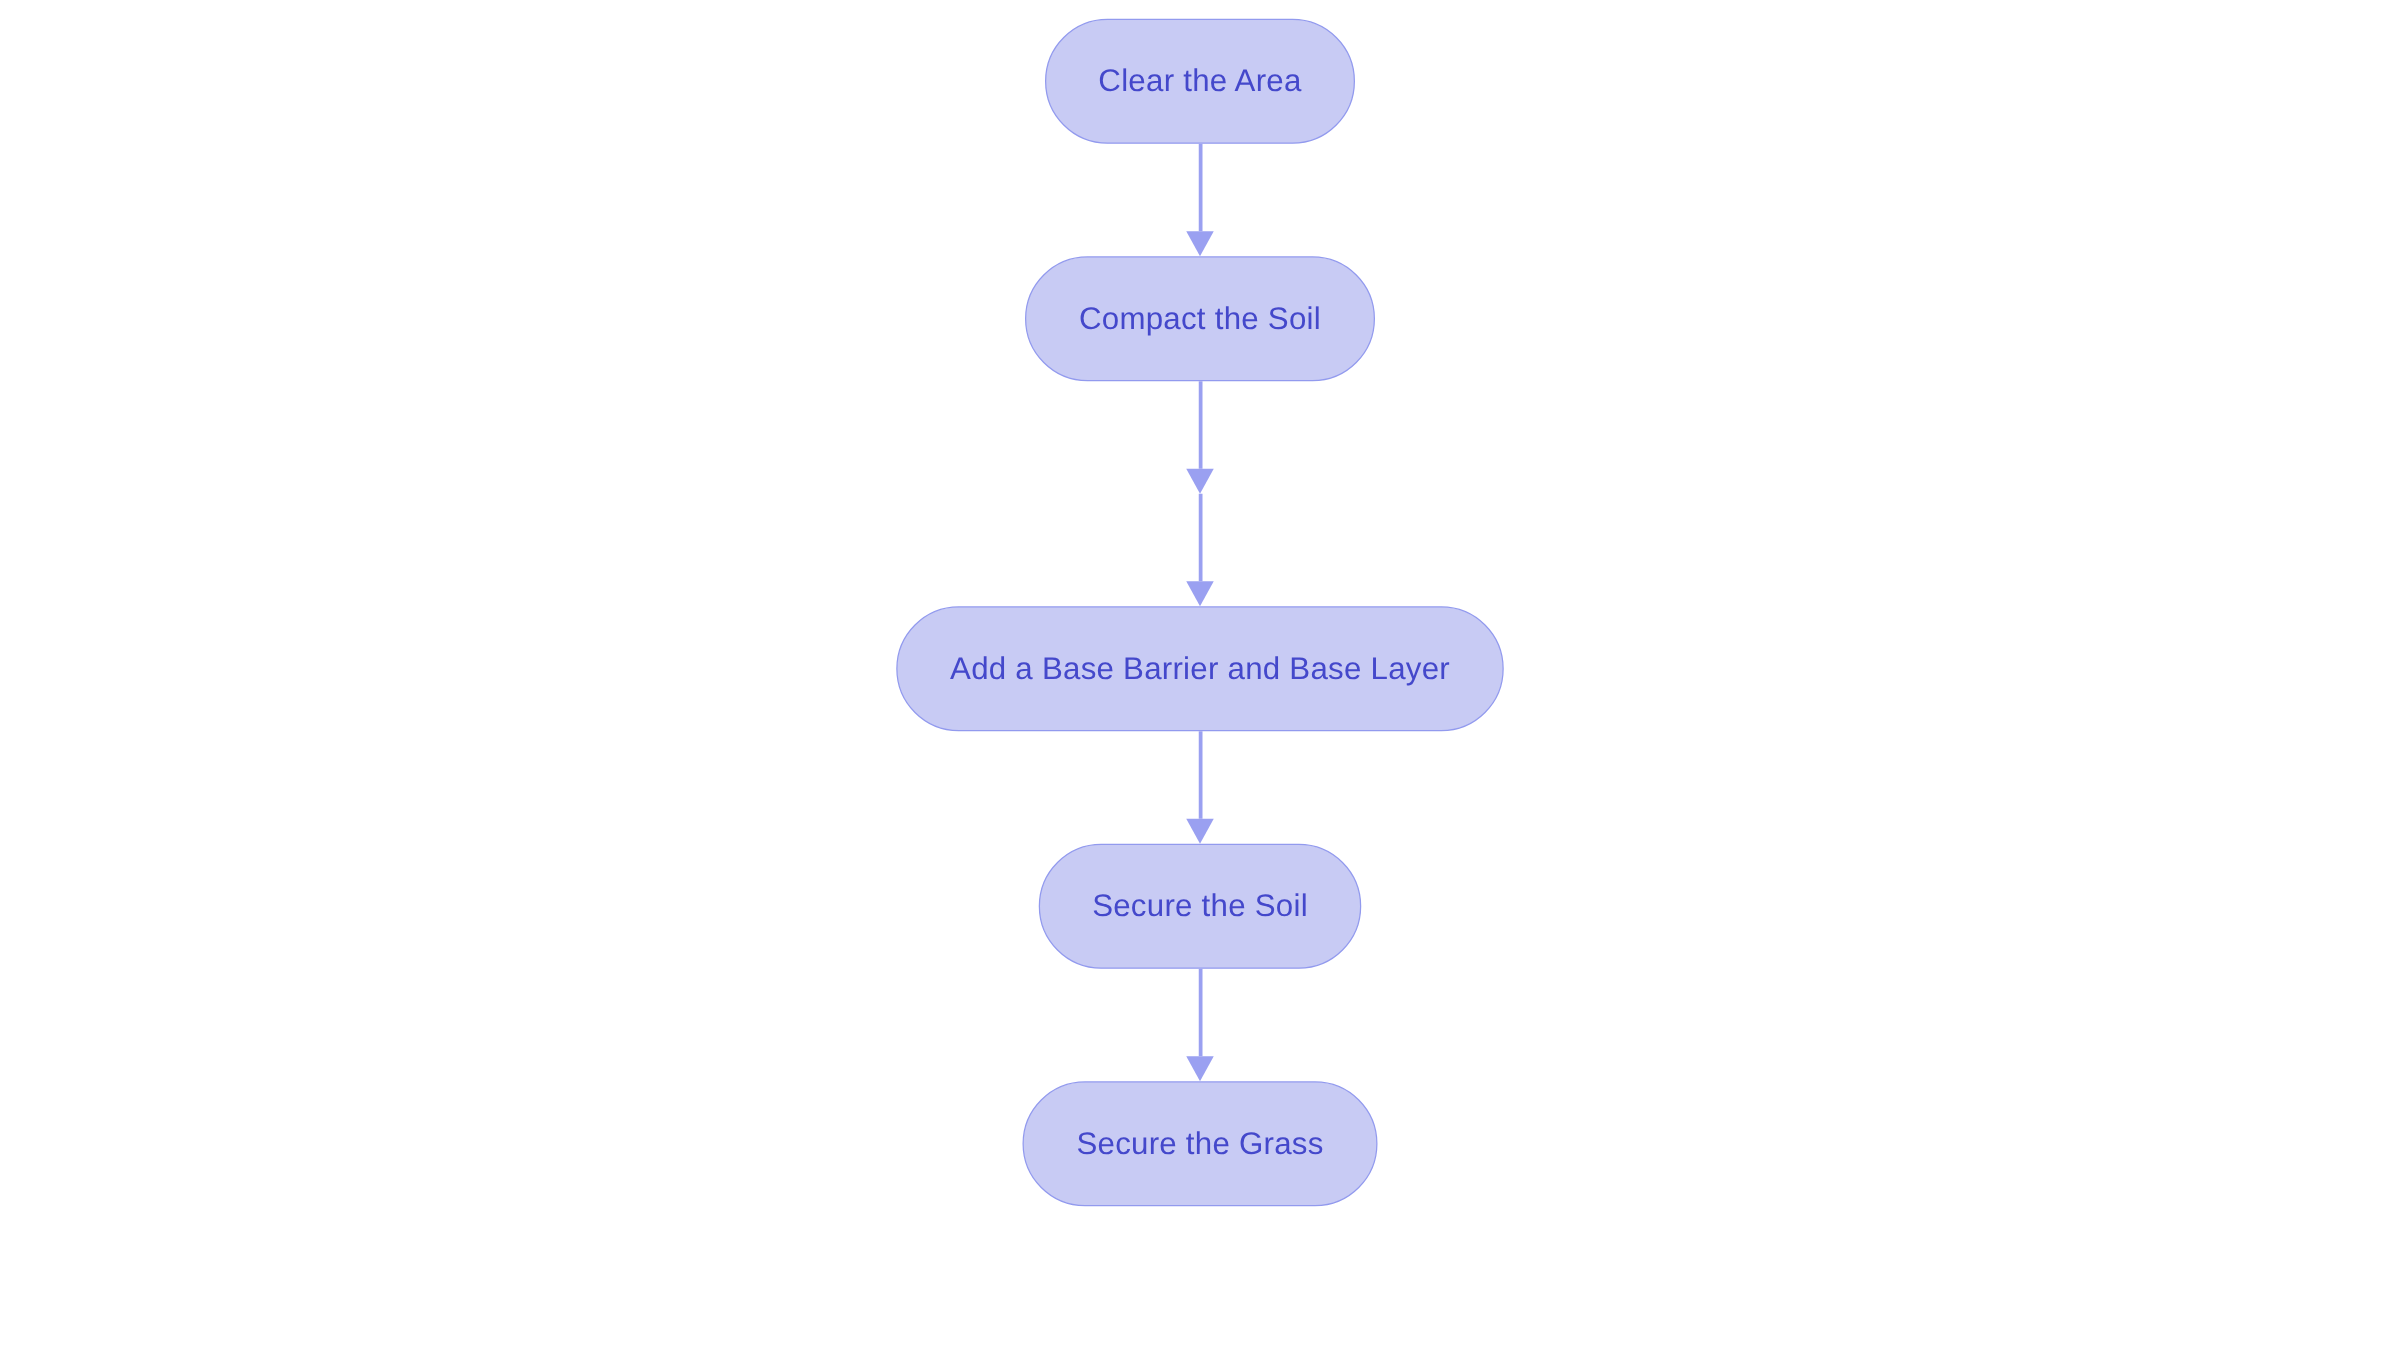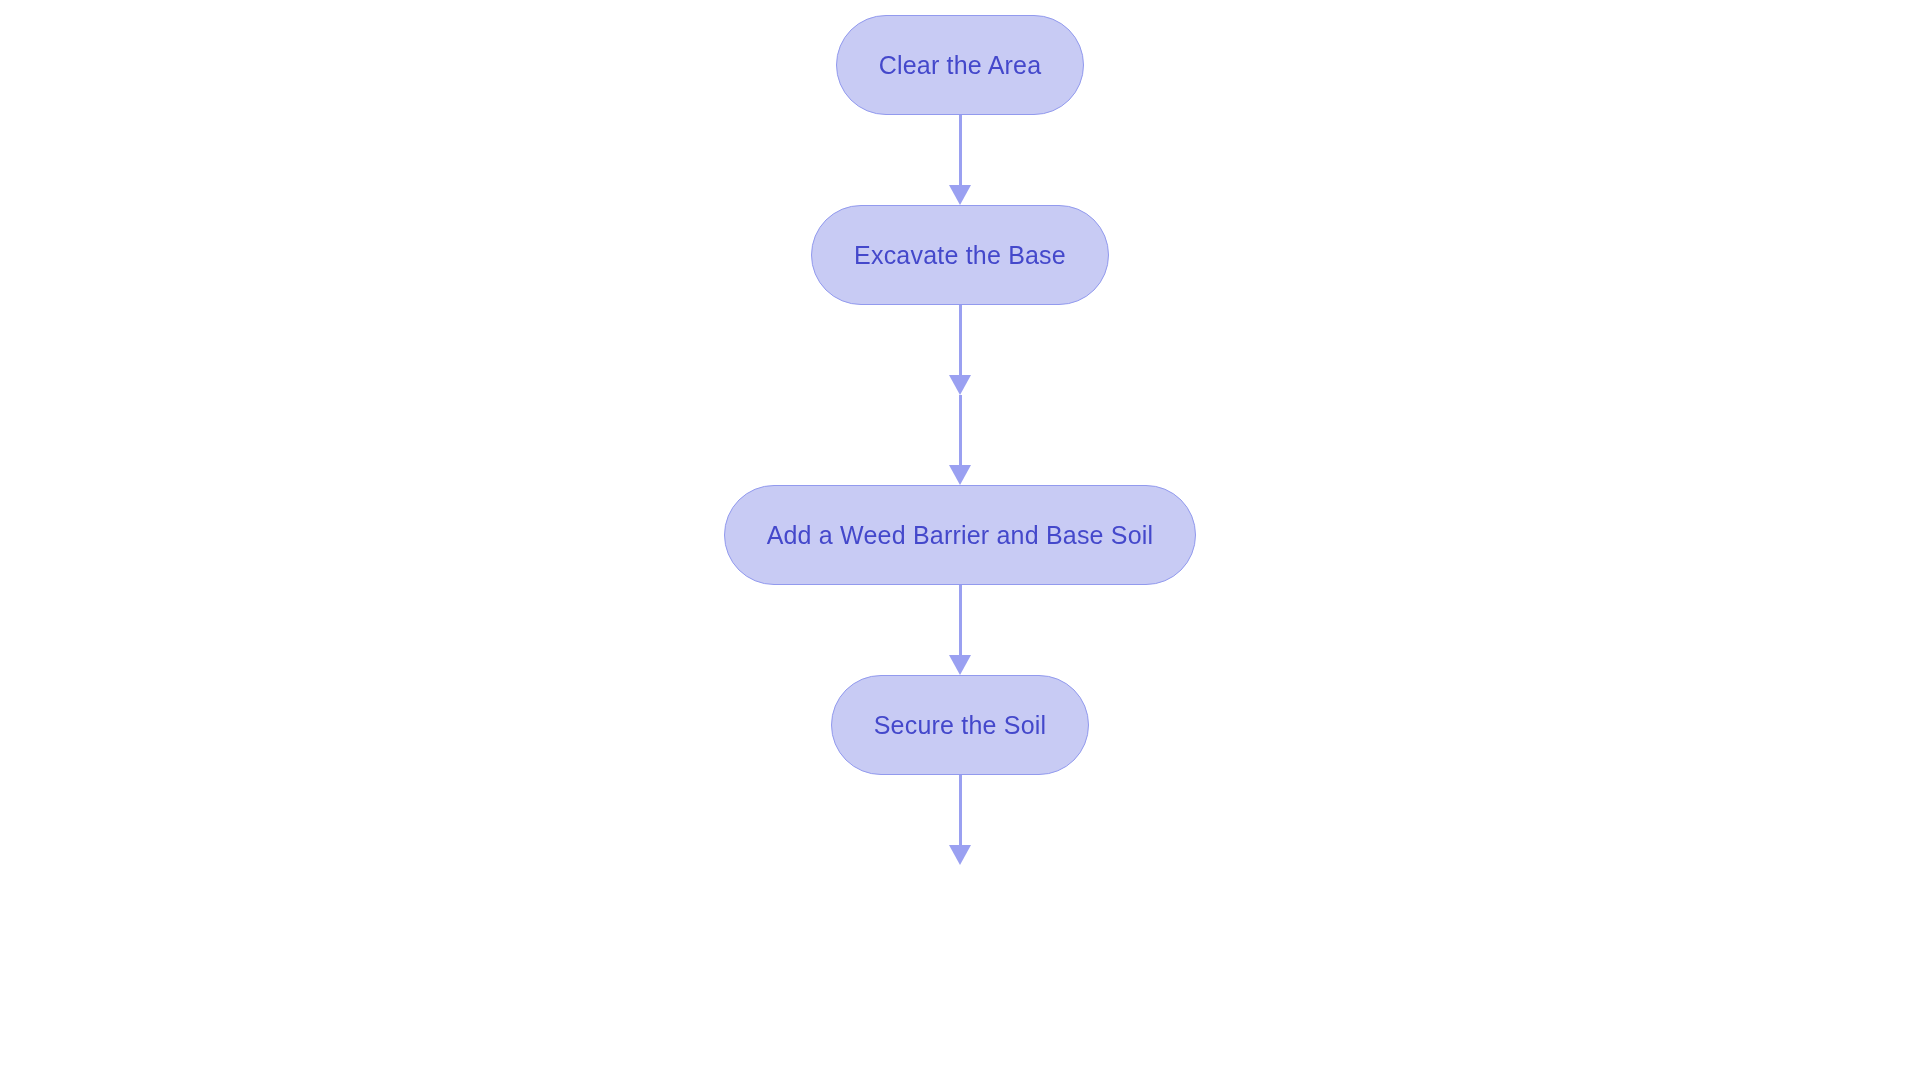"Excavate the Base" span.flow-node-label { text: Excavate the Base -> Compact the Soil }
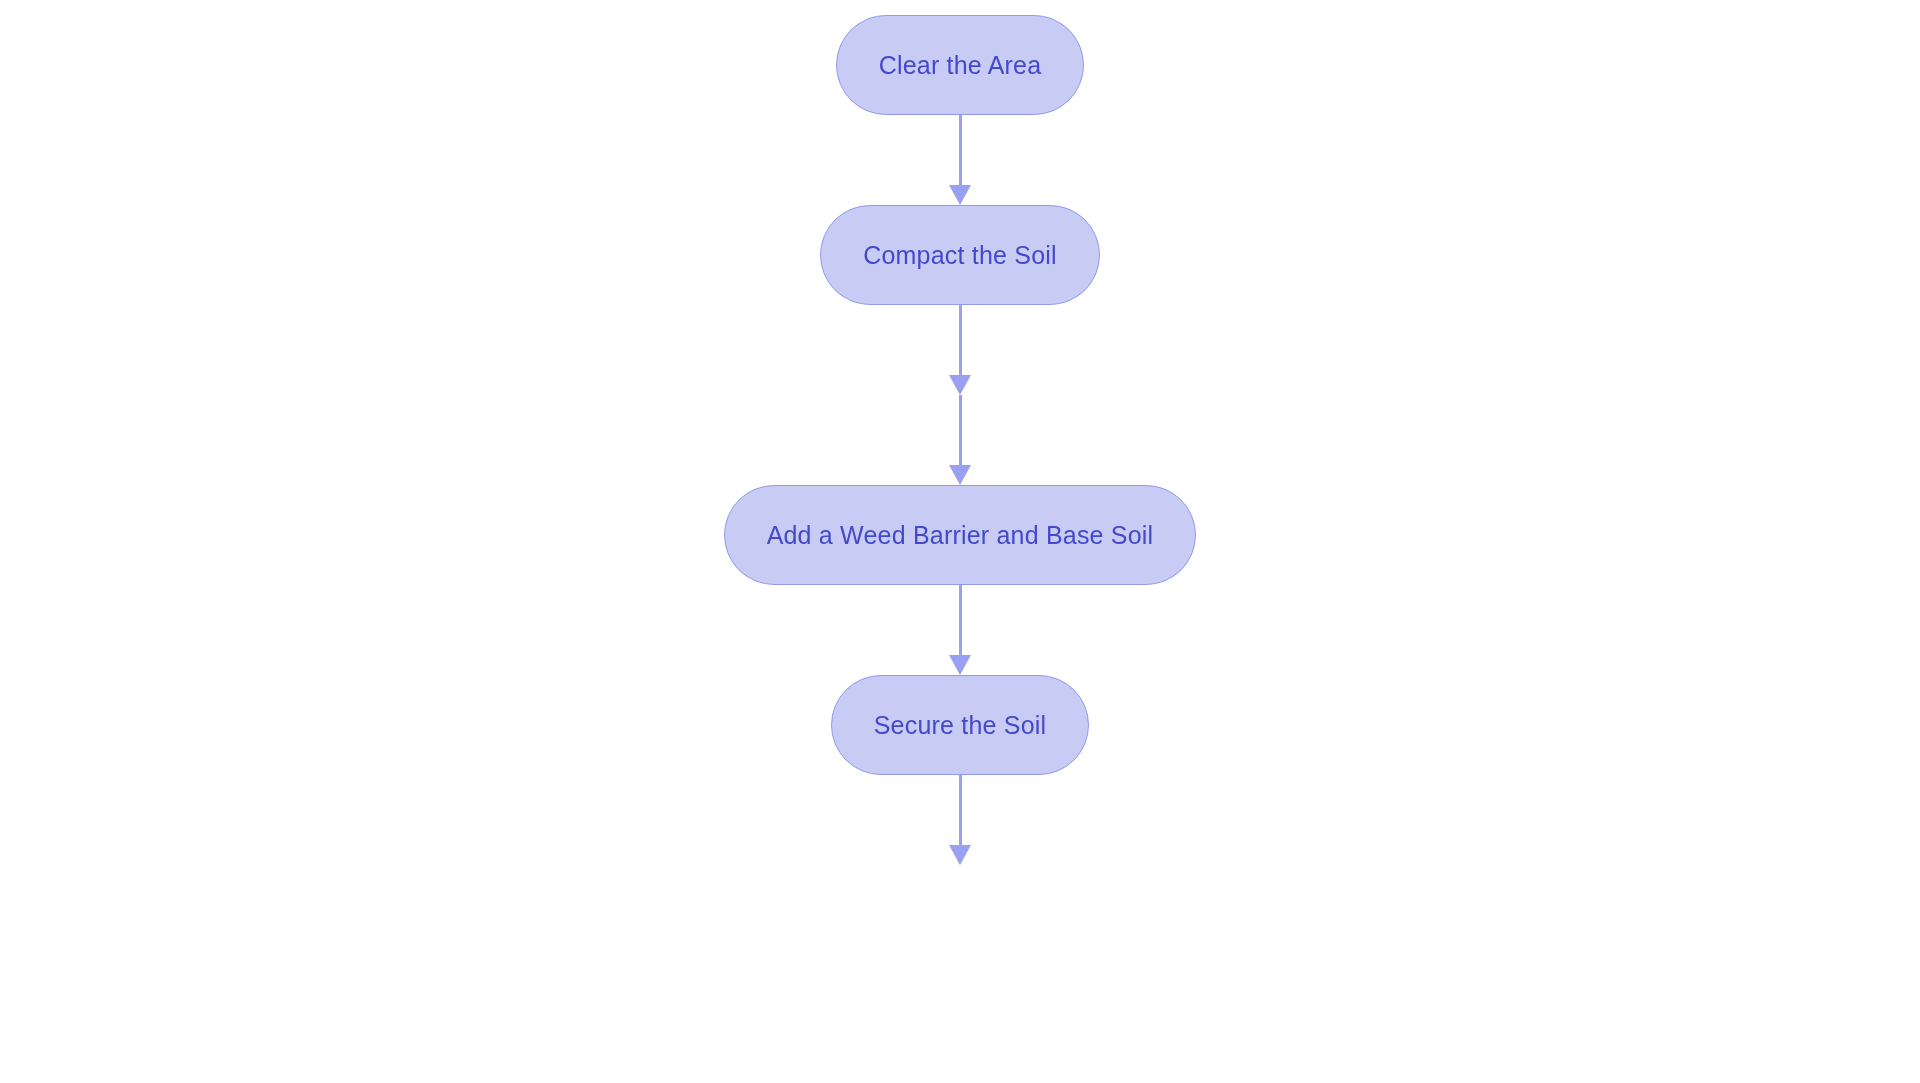"Add a Weed Barrier and" span.flow-node-label { text: Weed Barrier and Base Soil -> Base Barrier and Base Layer }
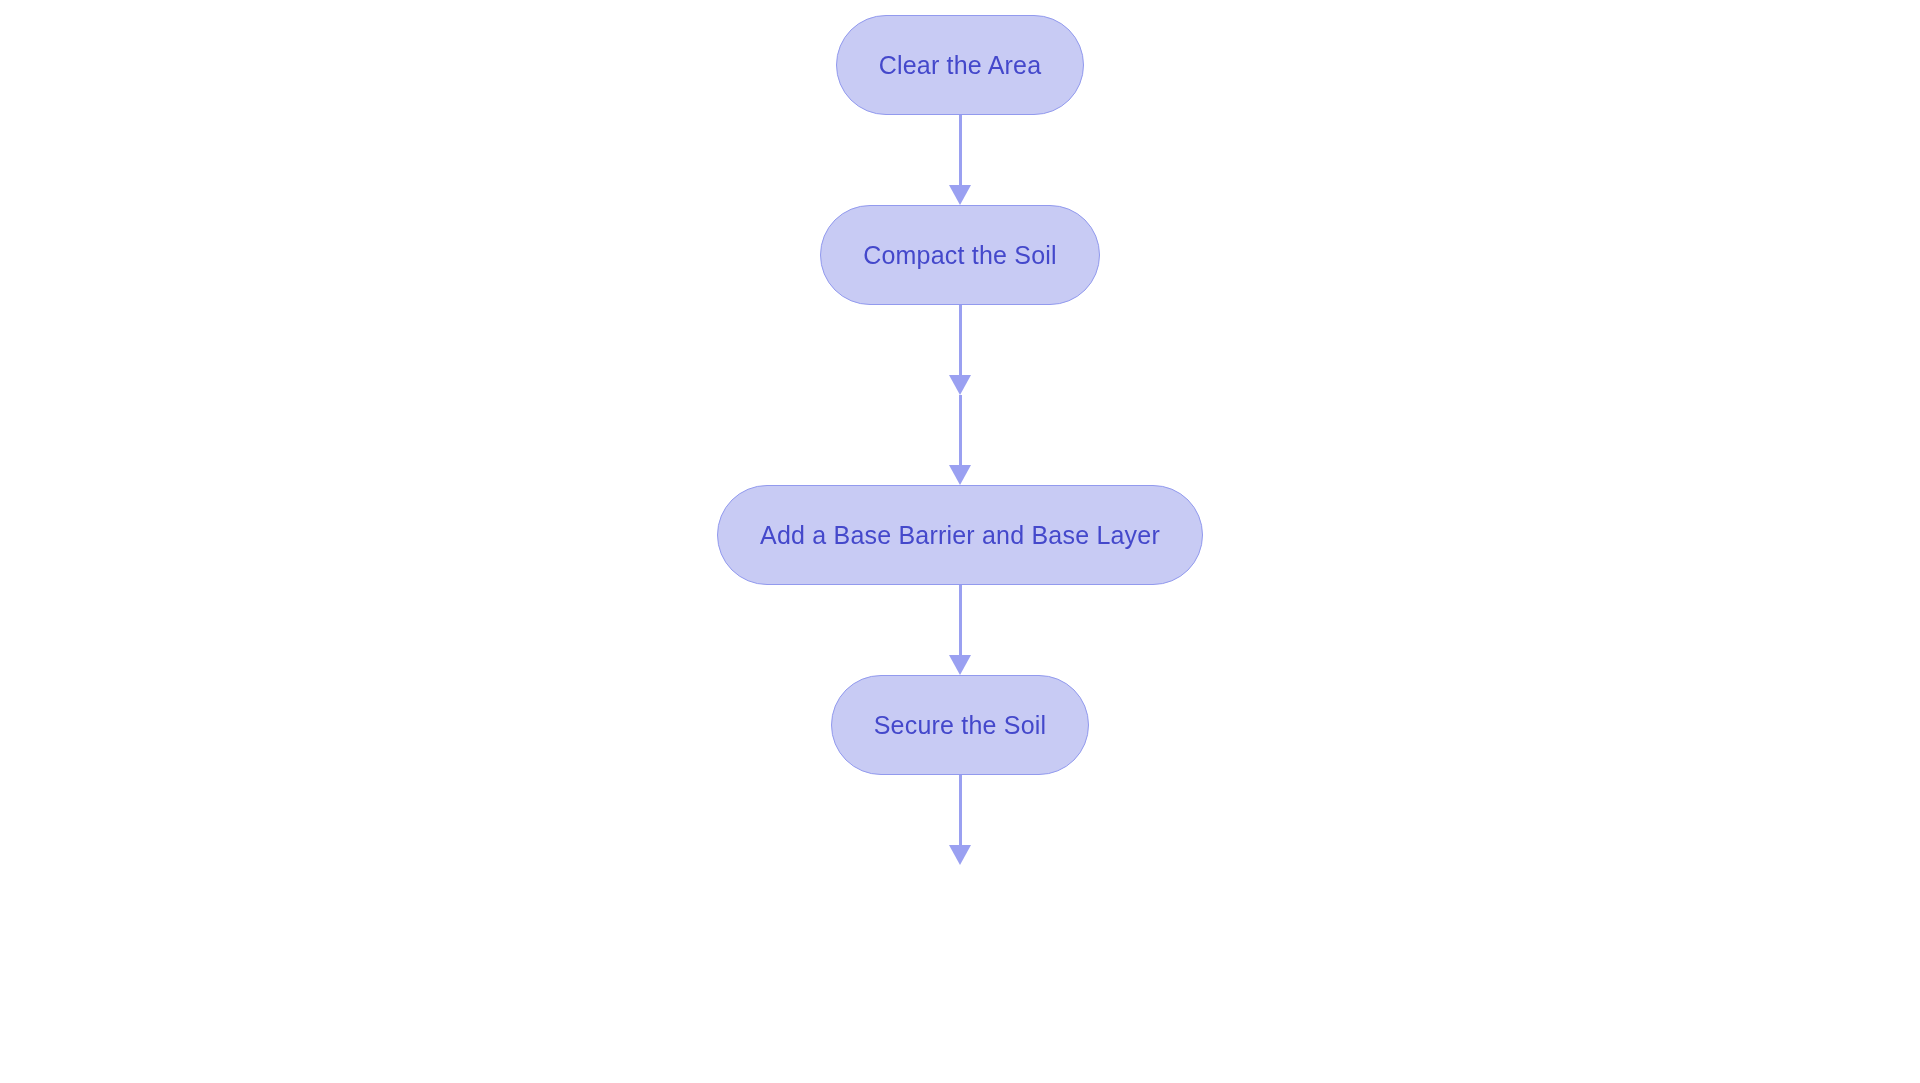"Secure the Grass" div.flow-node { html: none -> <div> <span>Secure the Grass</span> </div> }
